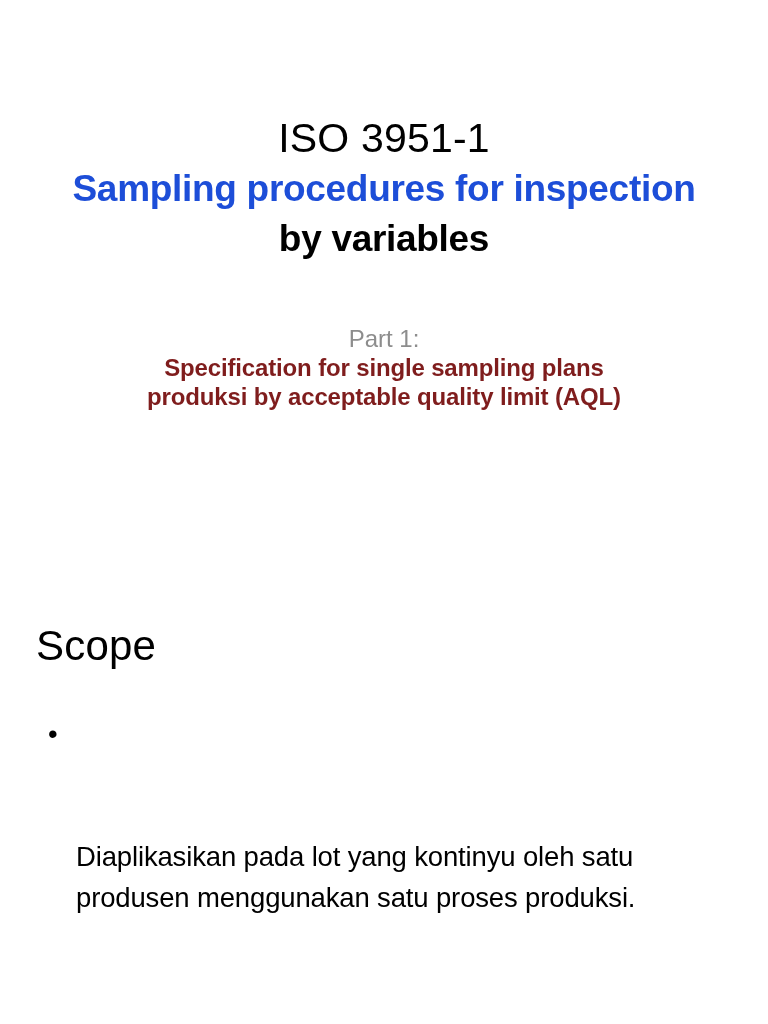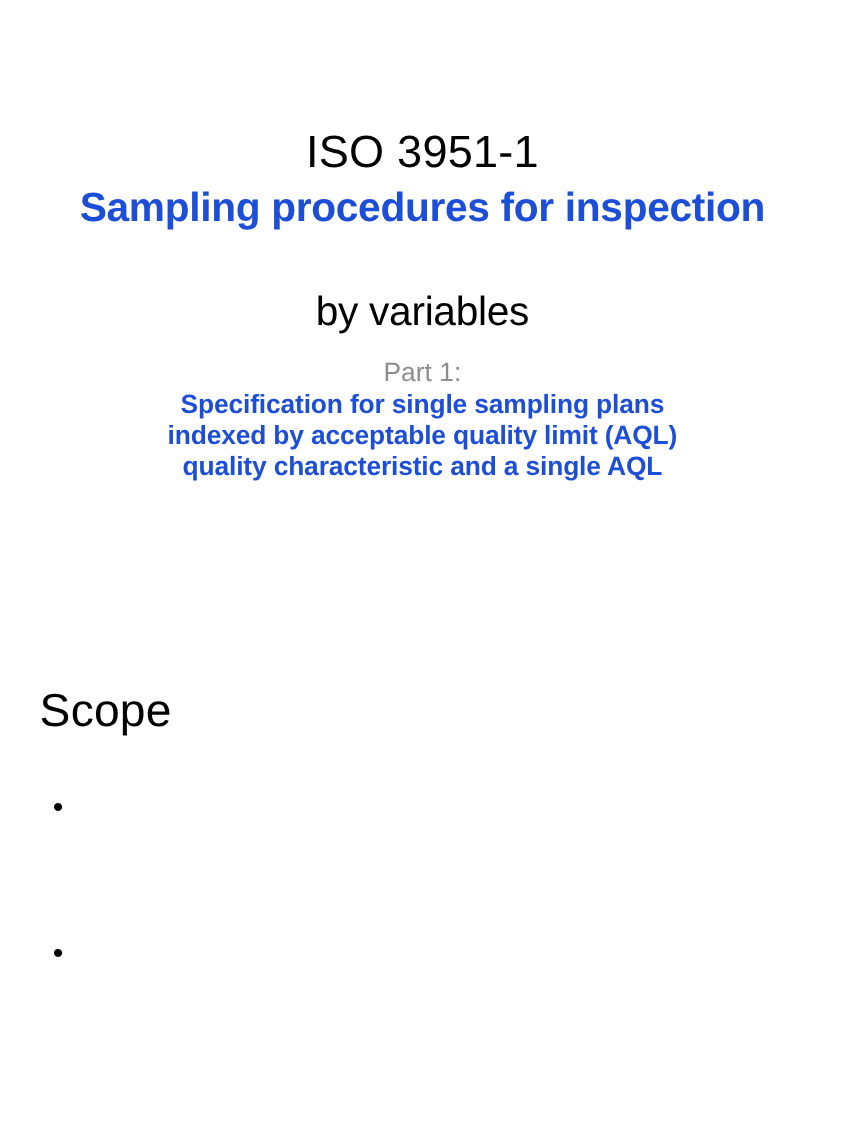"by variables" .title-line-3 { font-weight: 400 -> 700; margin-top: 44px -> none }
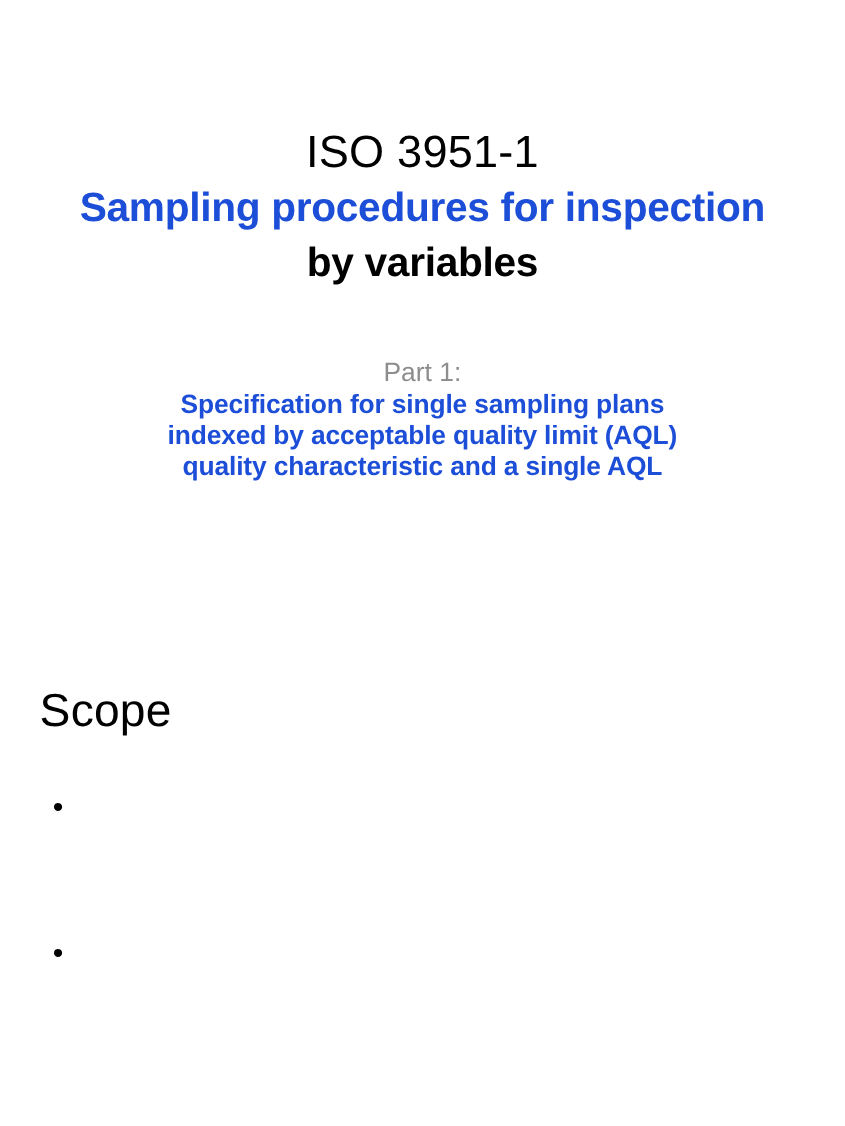"Specification for single sampling plans" .subtitle-line { color: #1d4ed8 -> #7f1d1d }
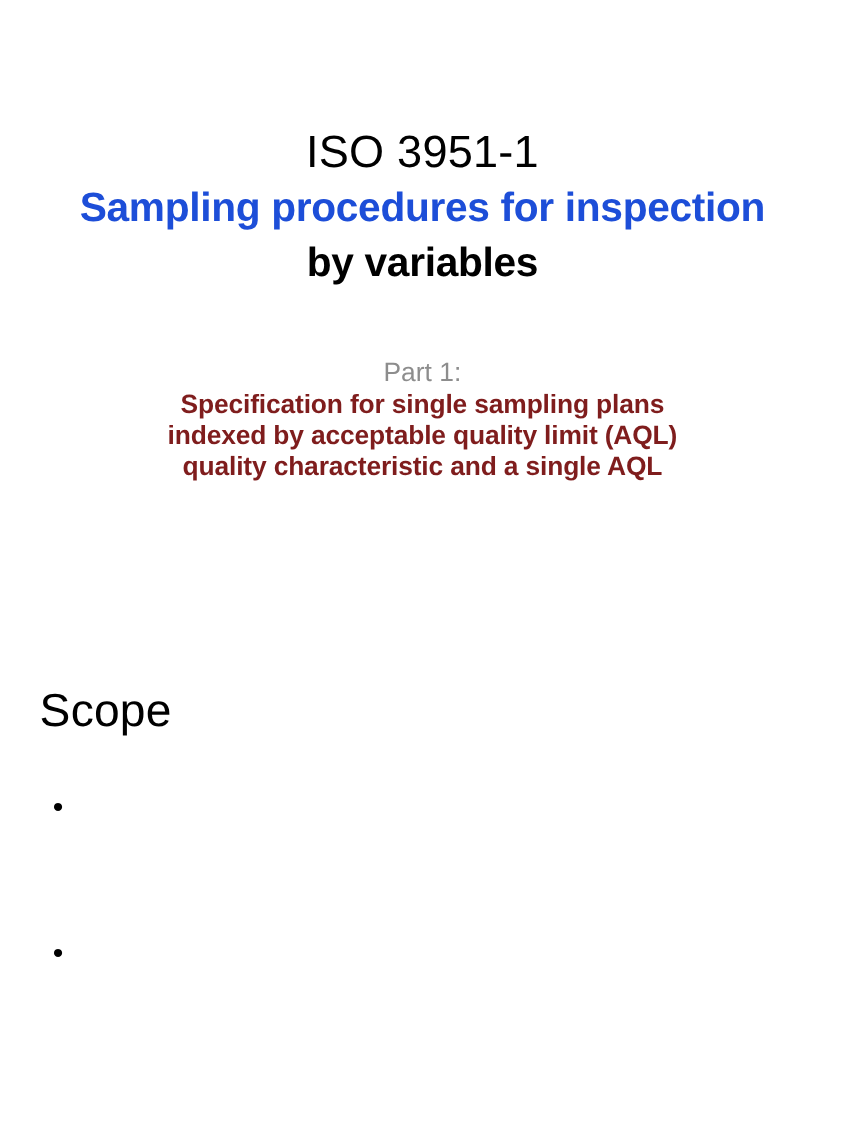"indexed by acceptable quality limit" div.subtitle-line { text: indexed -> produksi }
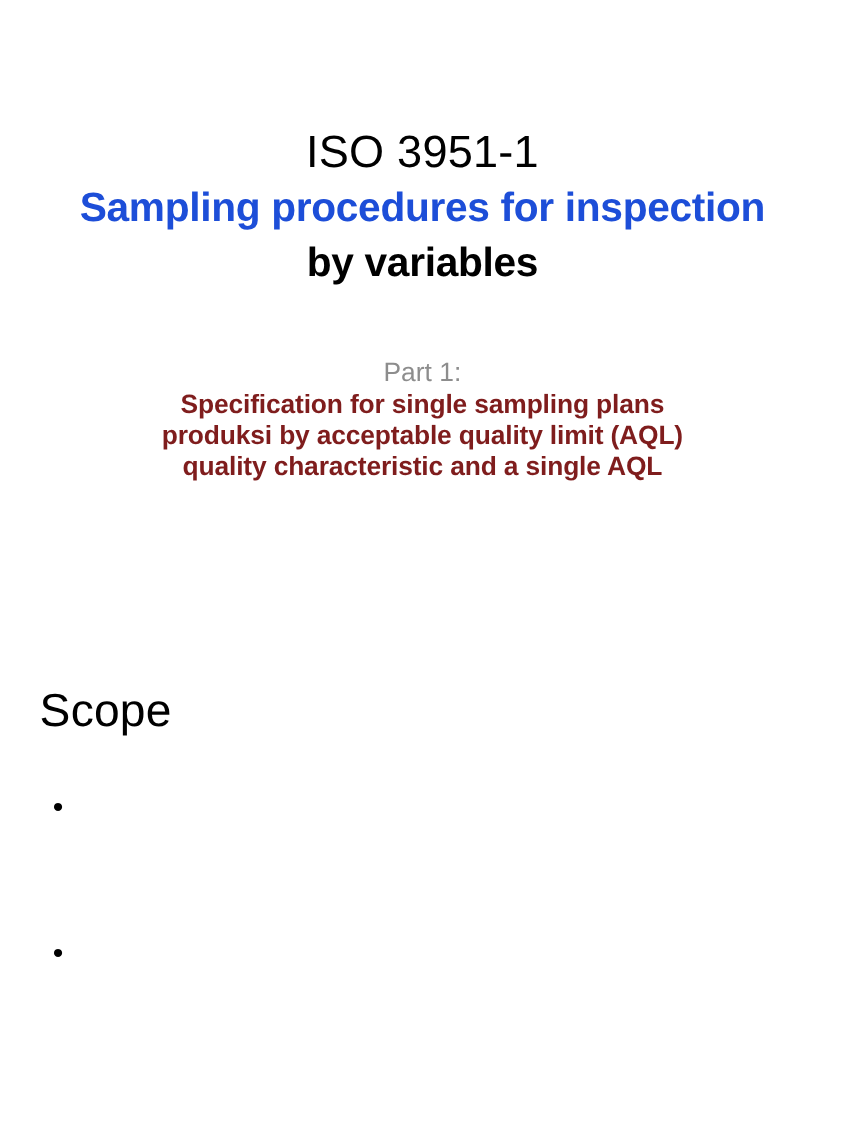"quality characteristic and a single" div.subtitle-line { html: <div>quality characteristic and a single AQL</div> -> none }
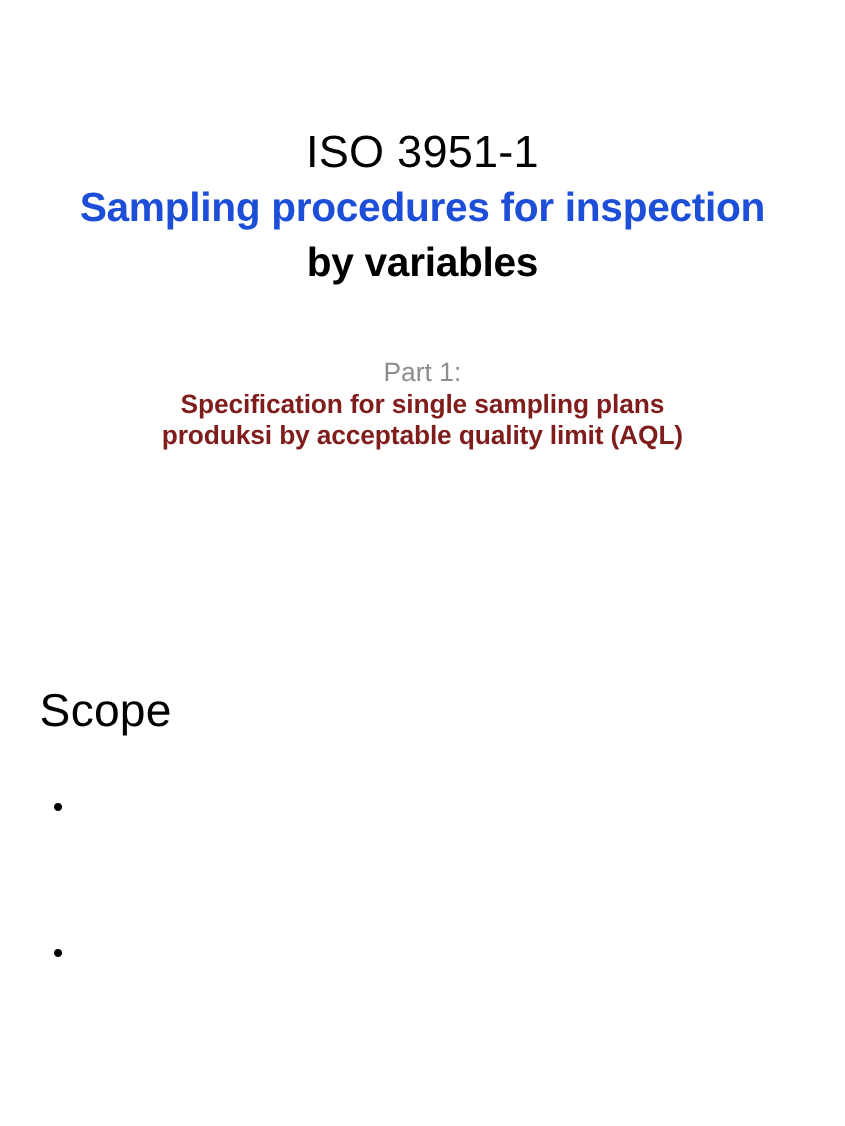"Diaplikasikan pada lot yang kontinyu" span.bullet-text { html: none -> <span>Diaplikasikan pada lot yang kontinyu oleh satu produsen menggunakan satu proses produksi.</span> }
